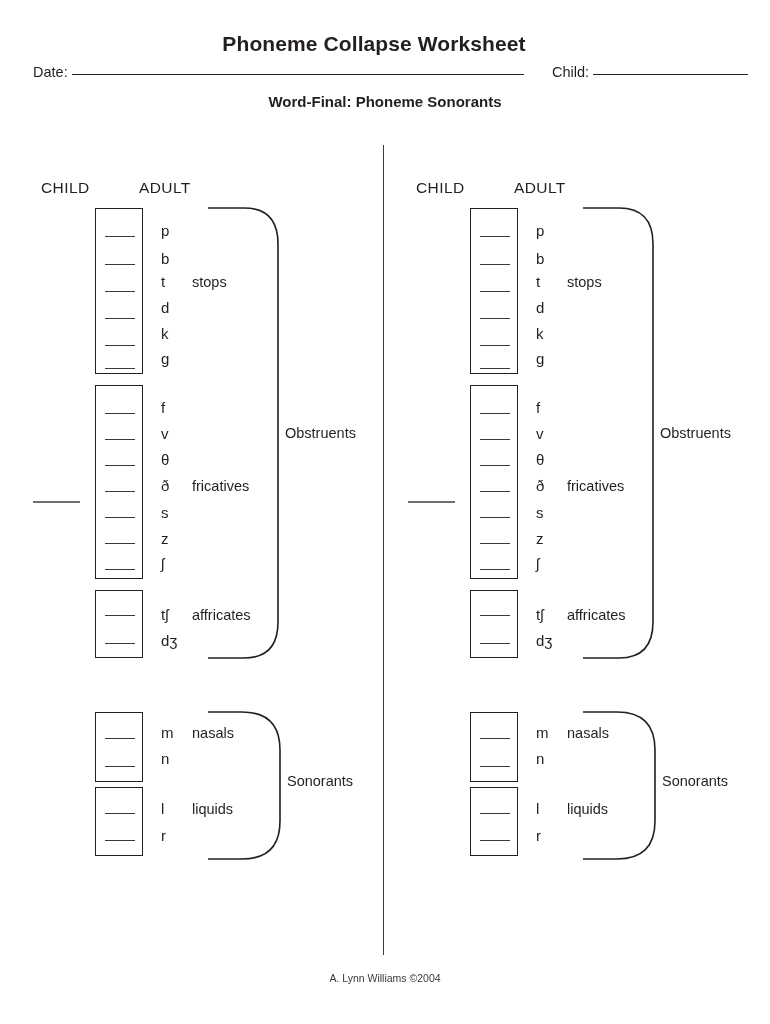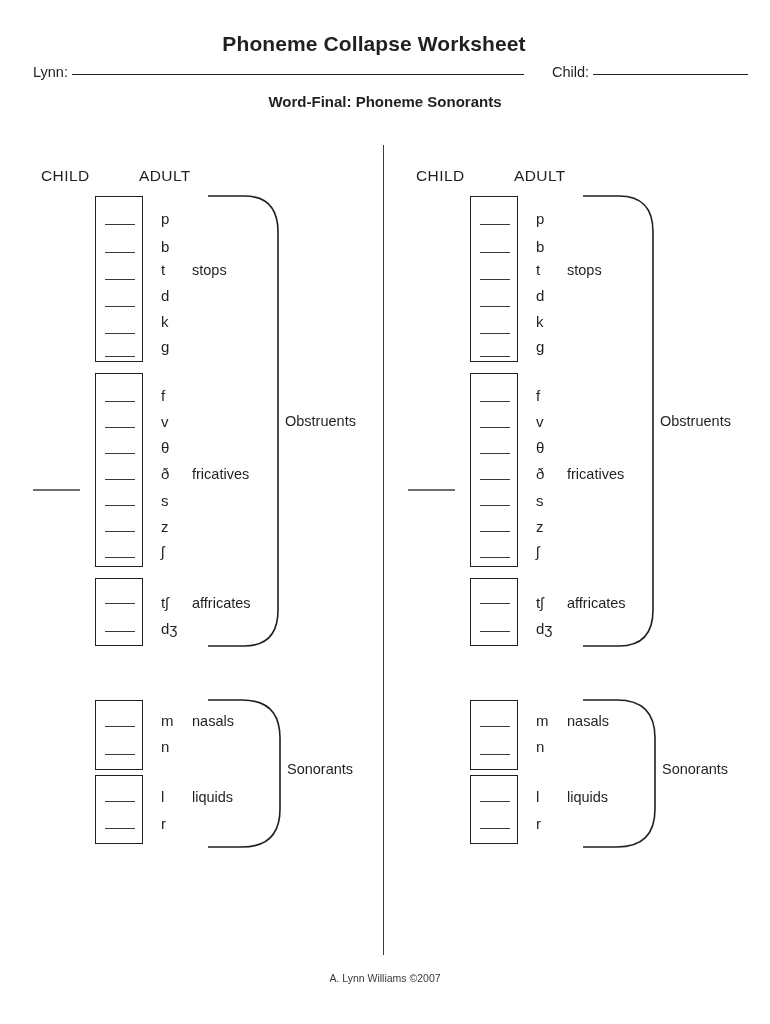"Lynn:" span.field-label { text: Lynn -> Date }
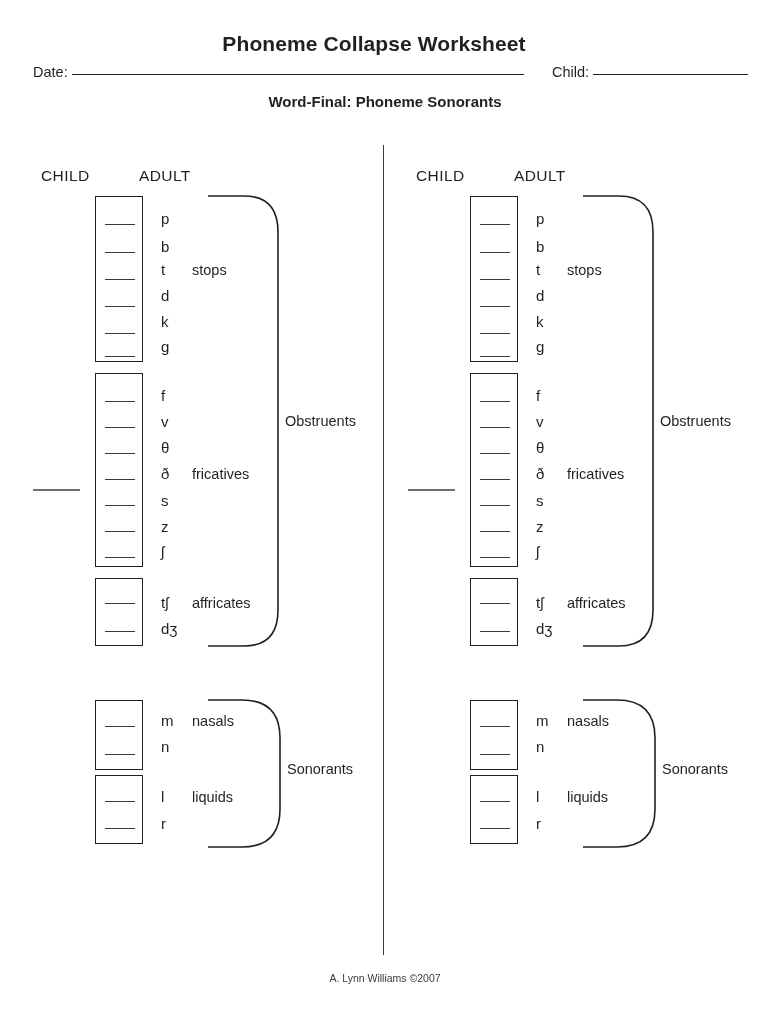"CHILD" .panel { top: 0 -> 12px }
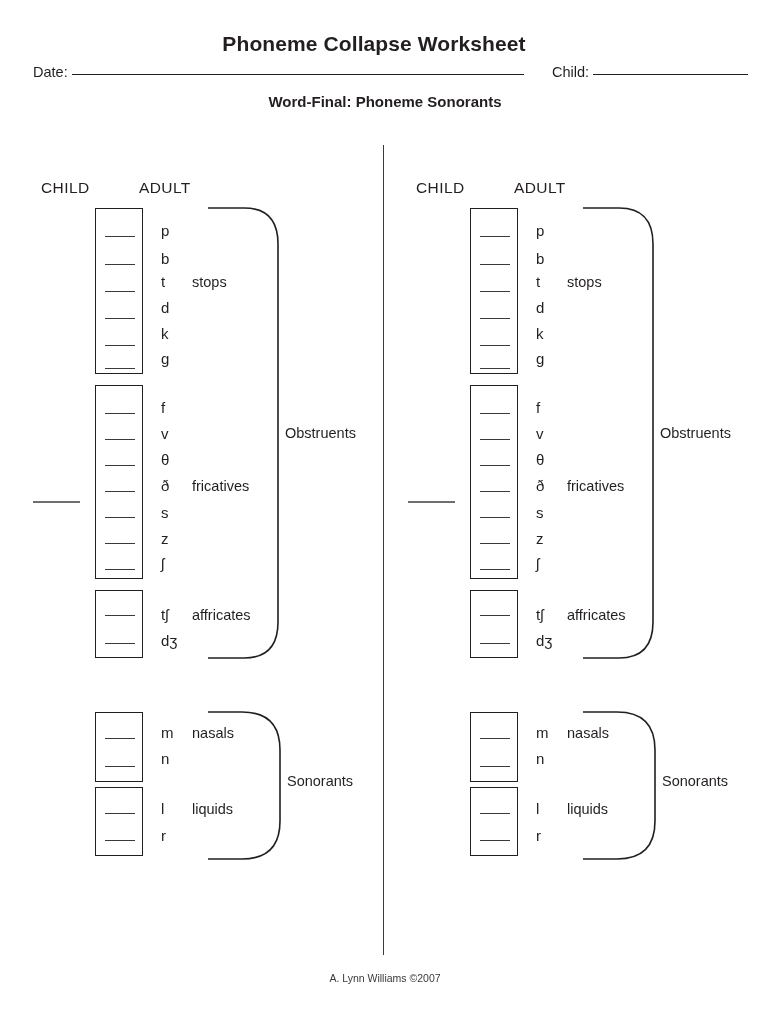"A. Lynn Williams ©2007" div.footer { text: 2007 -> 2004 }
